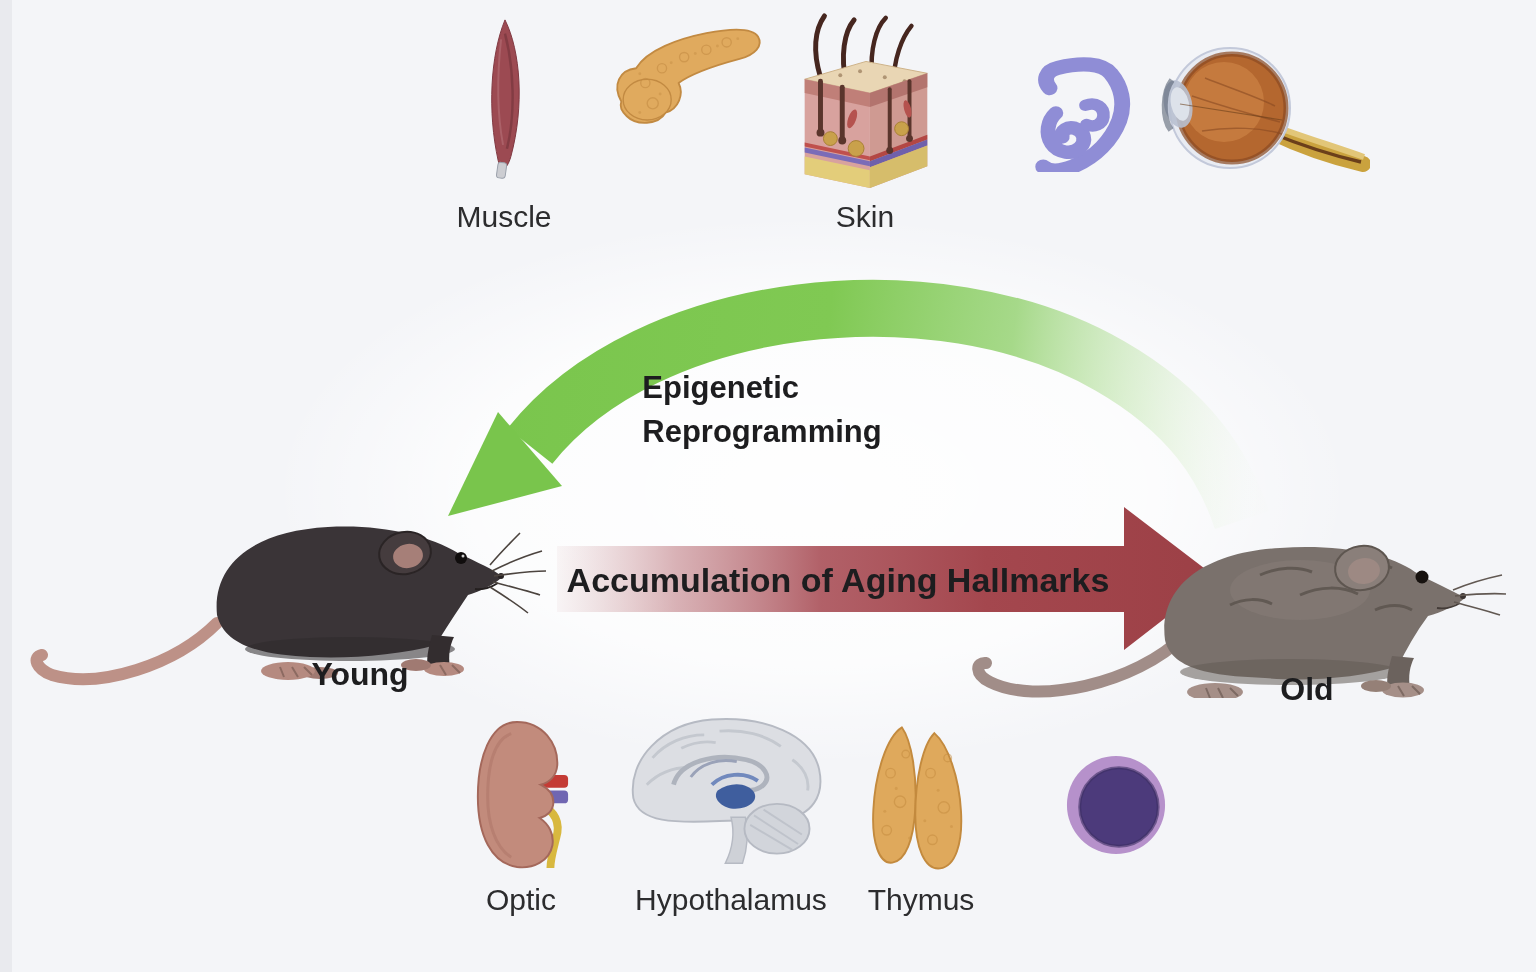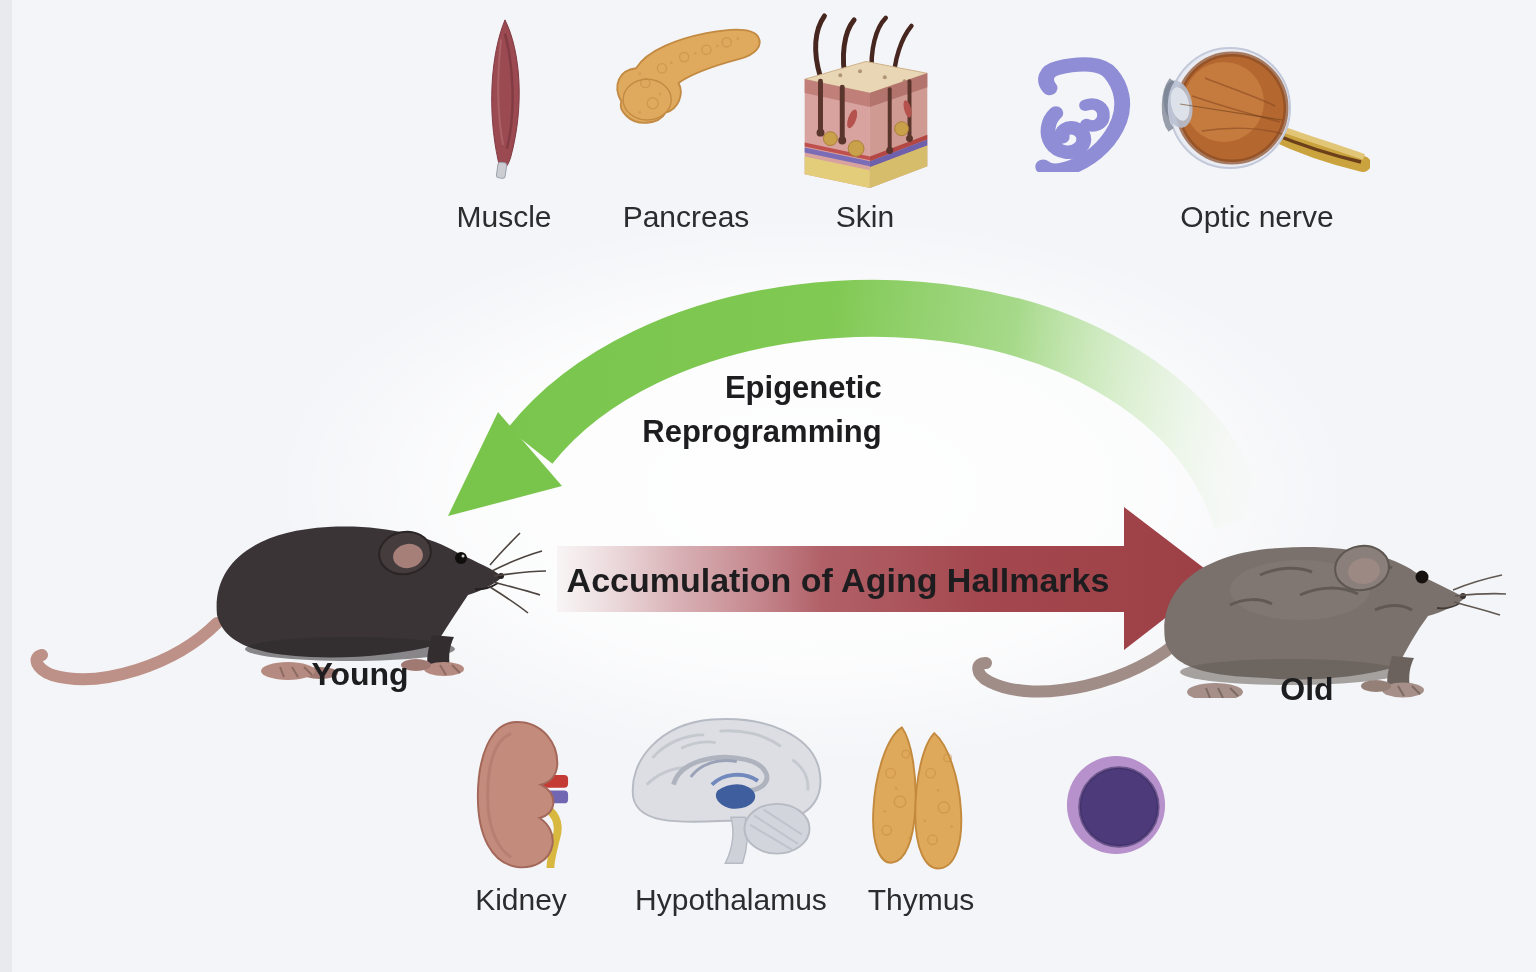"Pancreas" div.organ-label { html: <div>Pancreas</div> -> none }
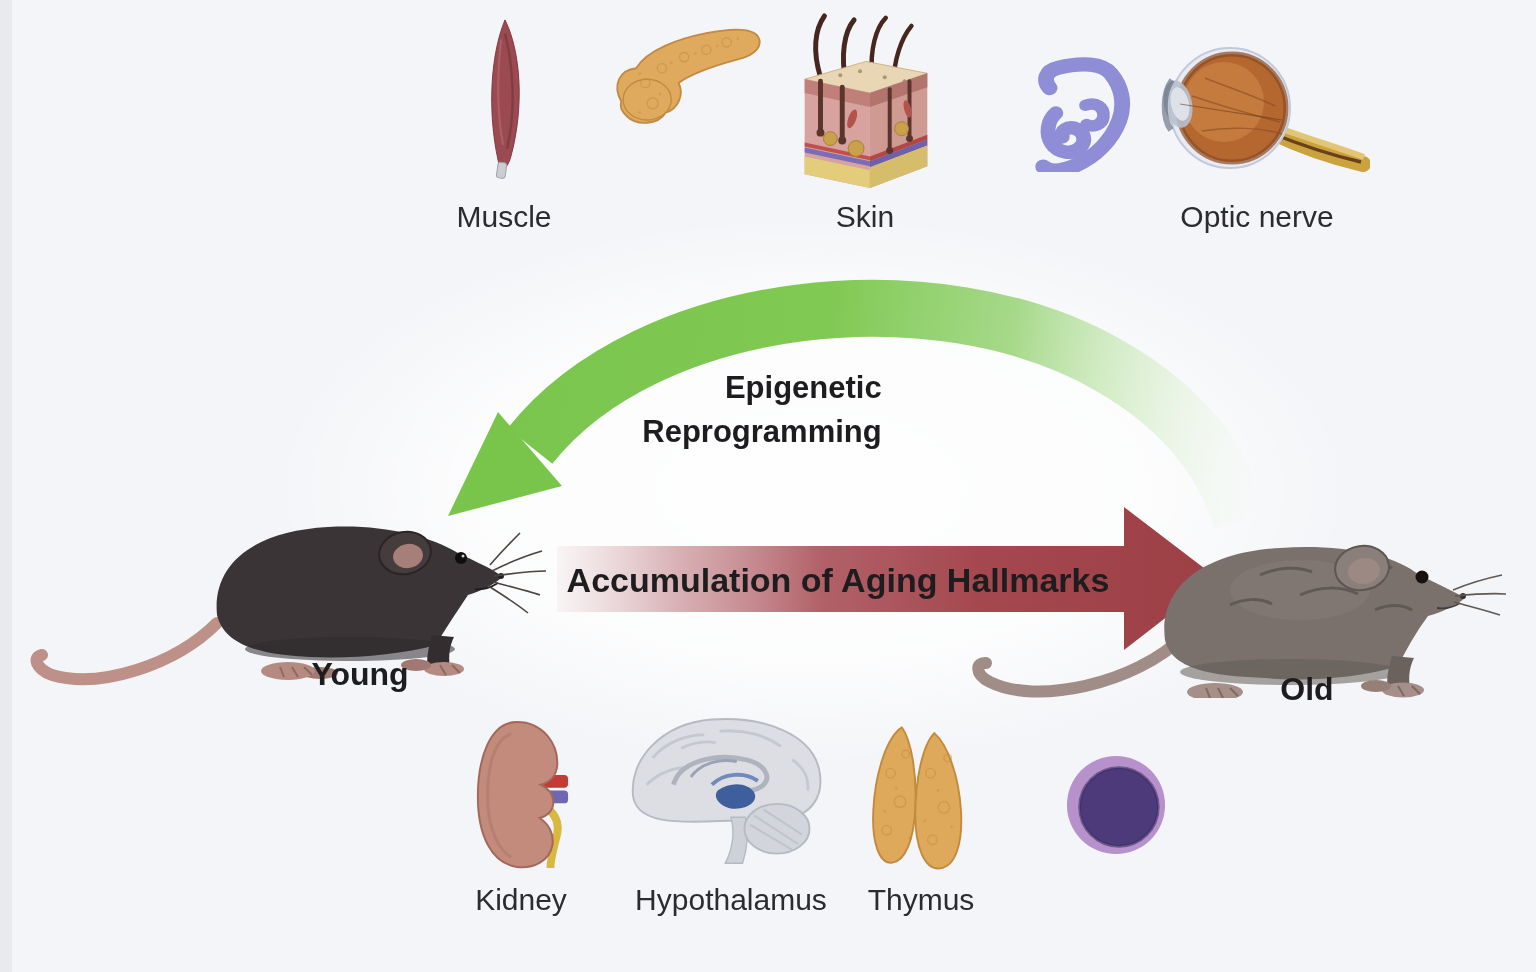"Optic nerve" div.organ-label { html: <div>Optic nerve</div> -> none }
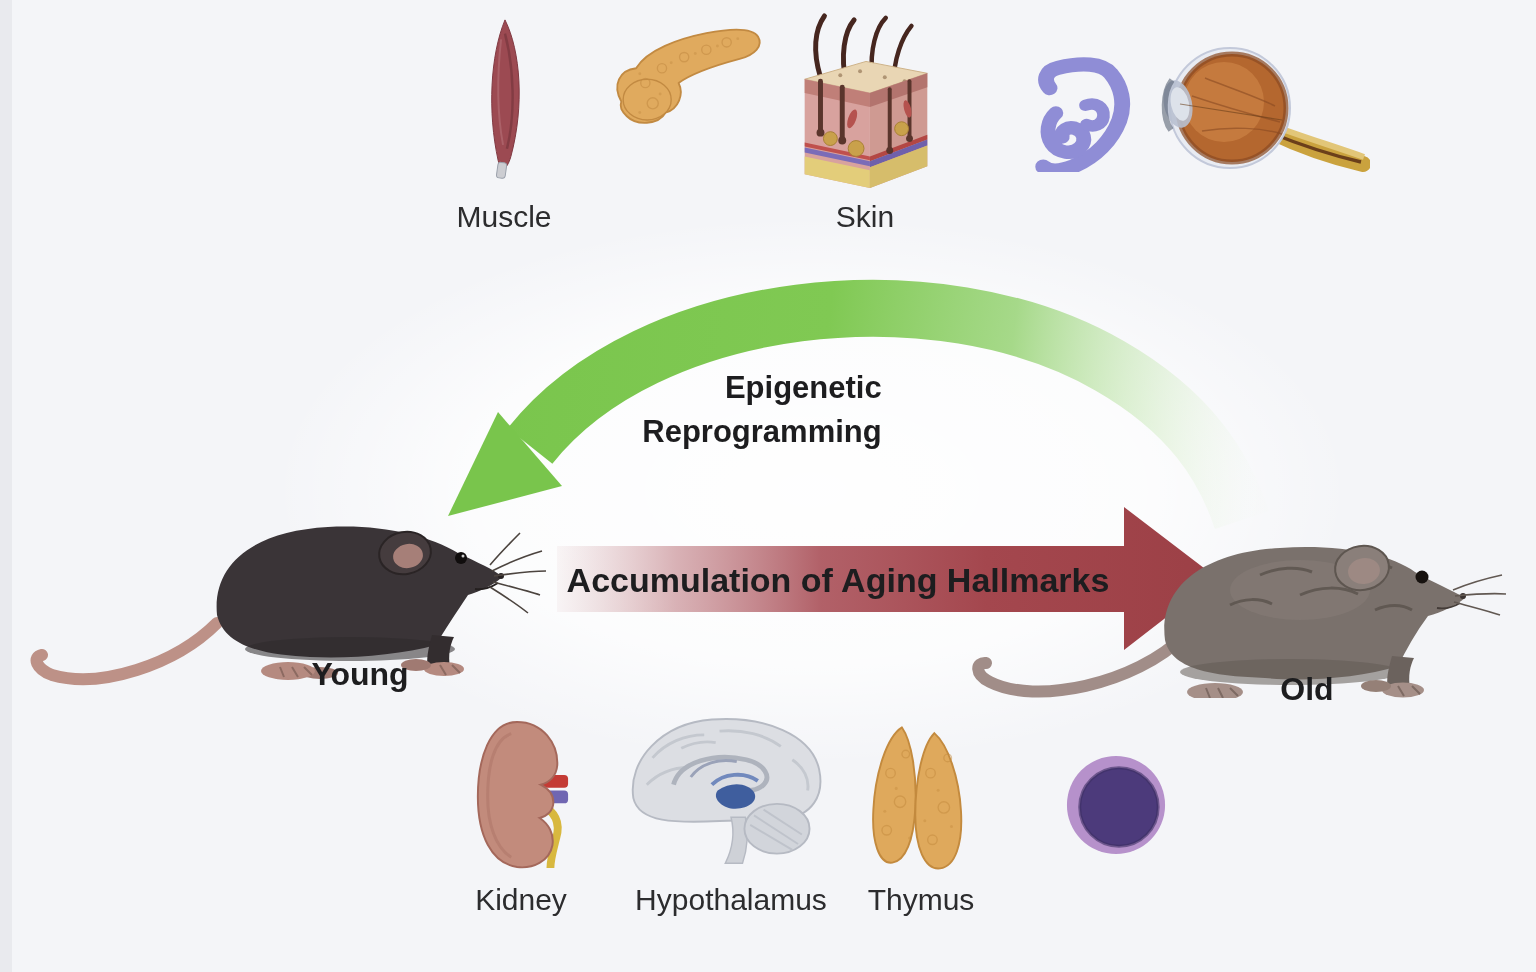"Epigenetic" .bold-label { text-align: right -> left }
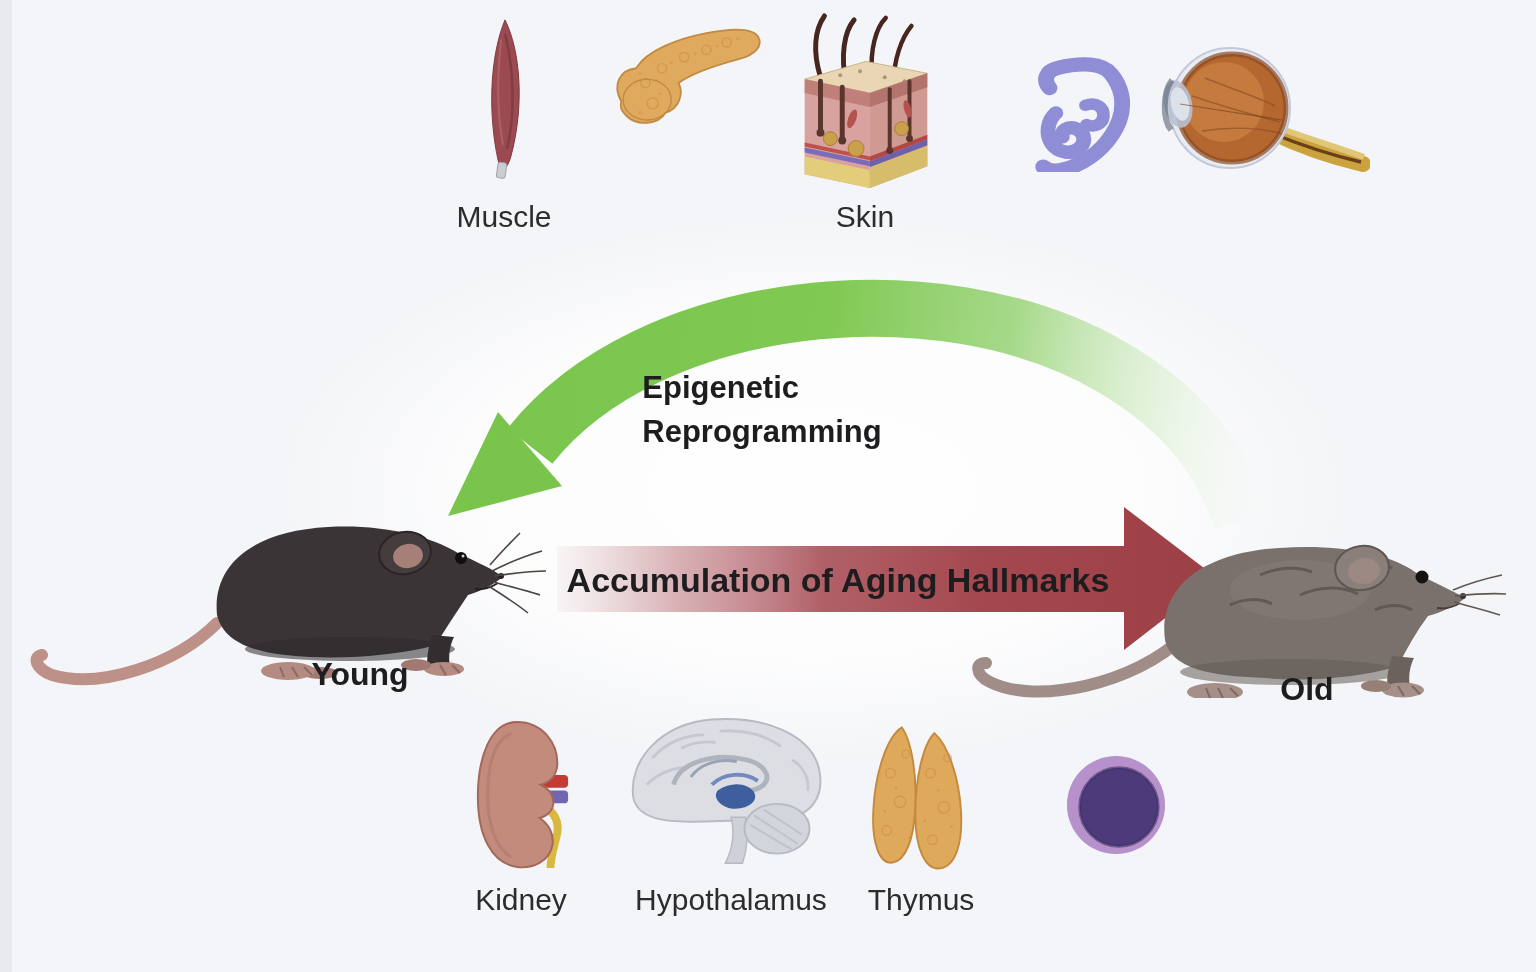"Kidney" div.organ-label { text: Kidney -> Optic }
